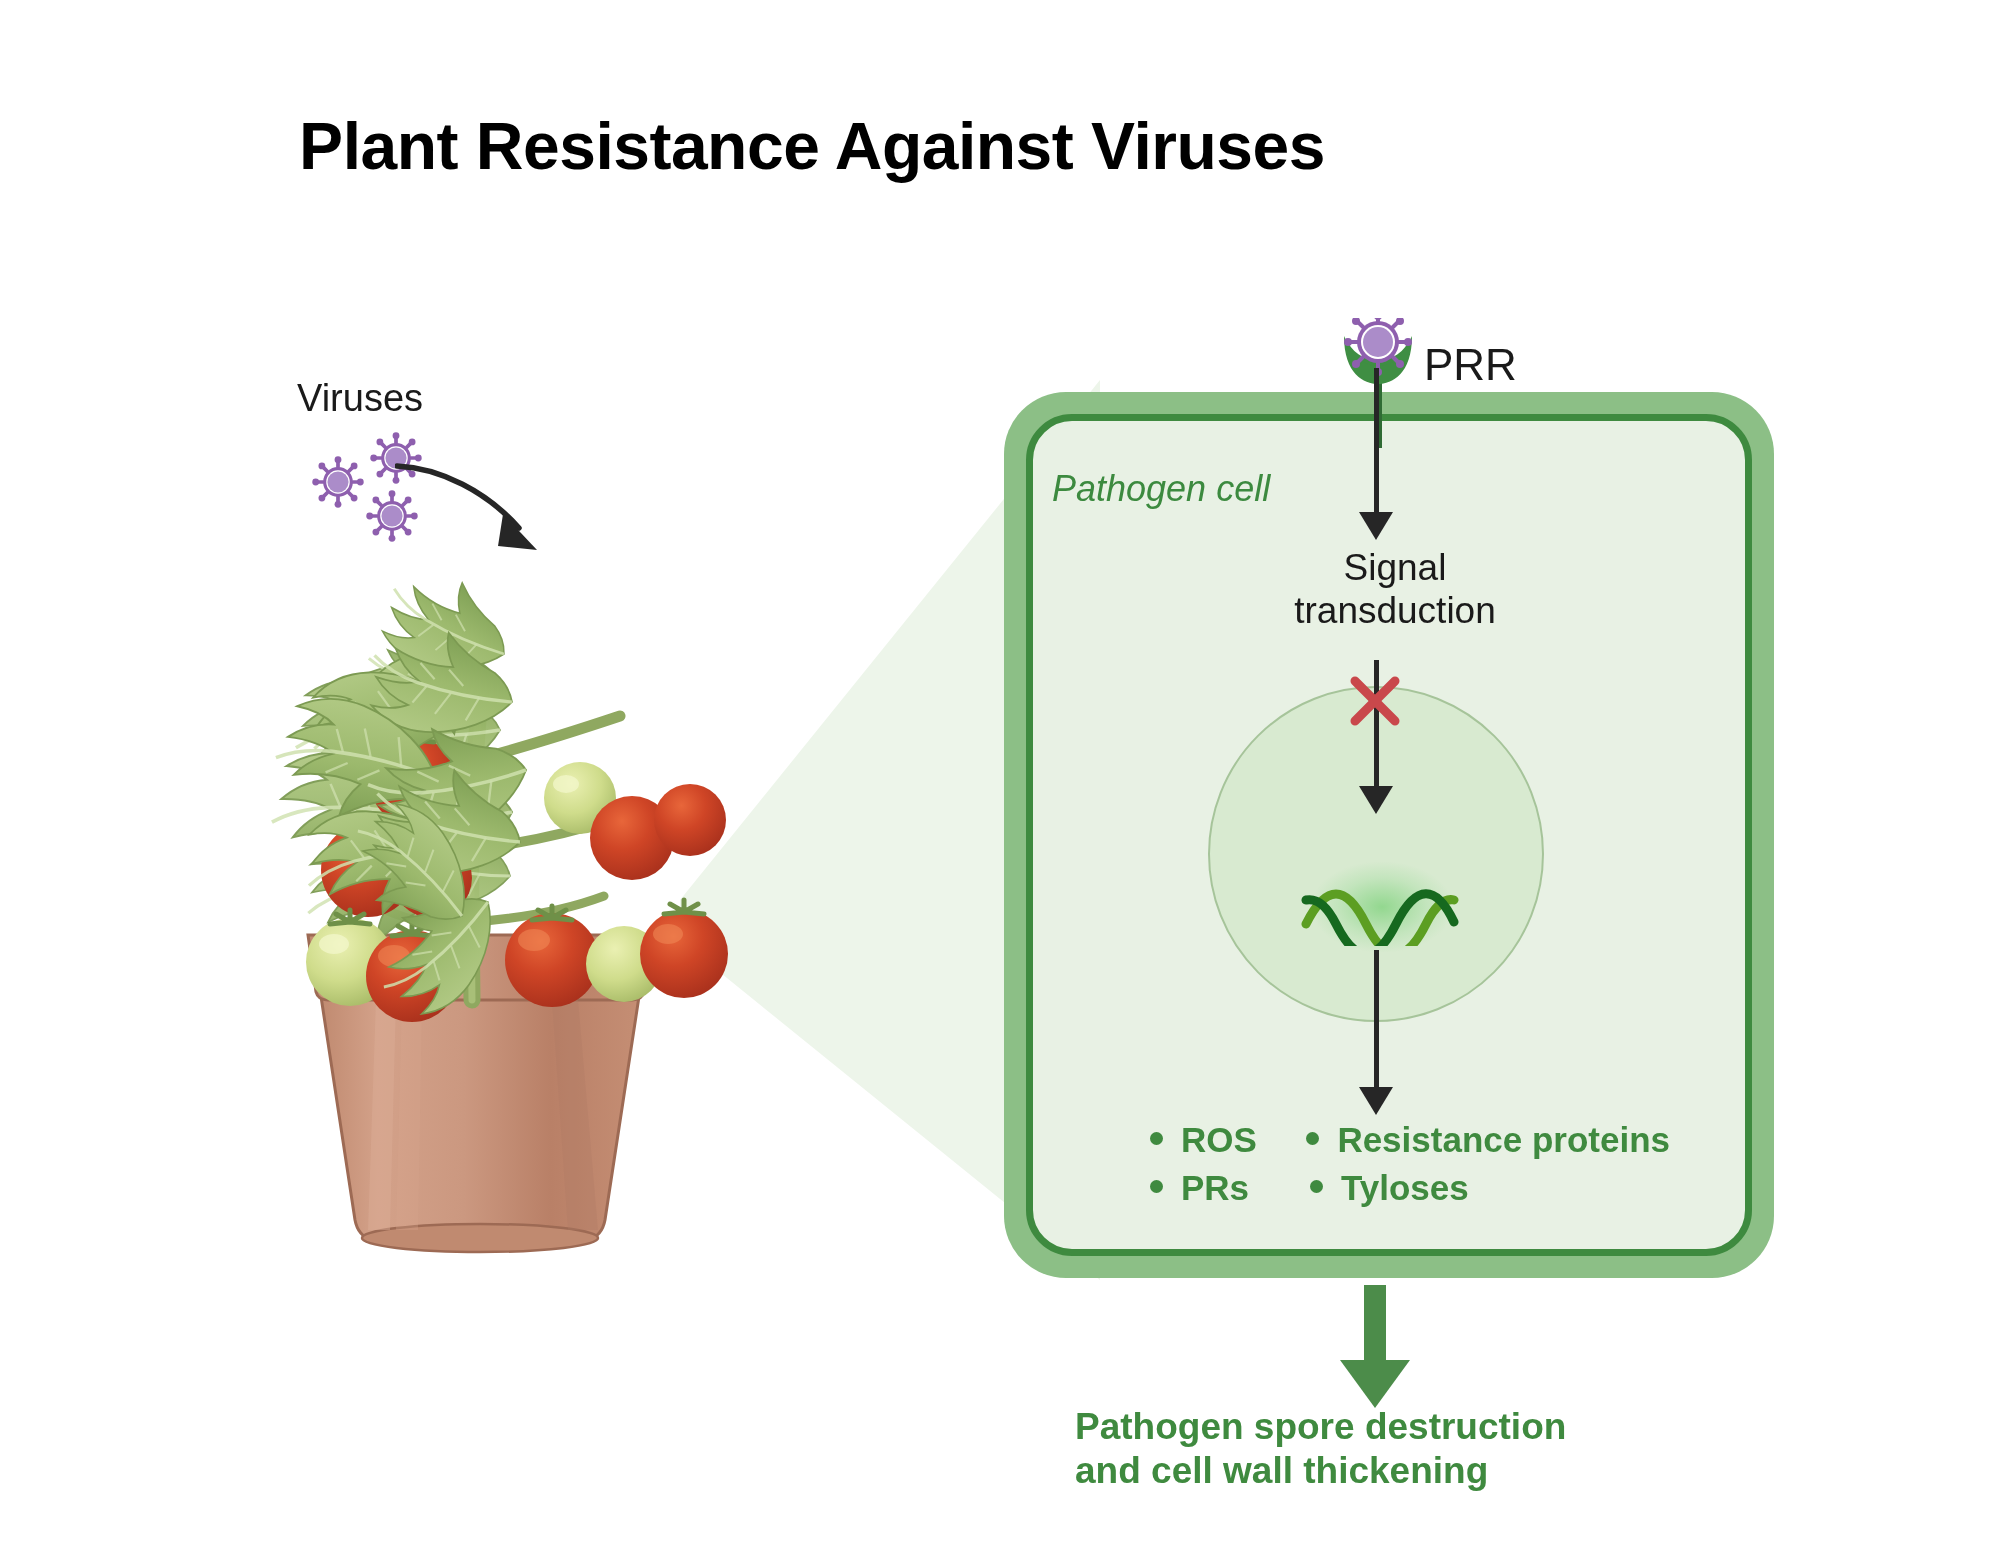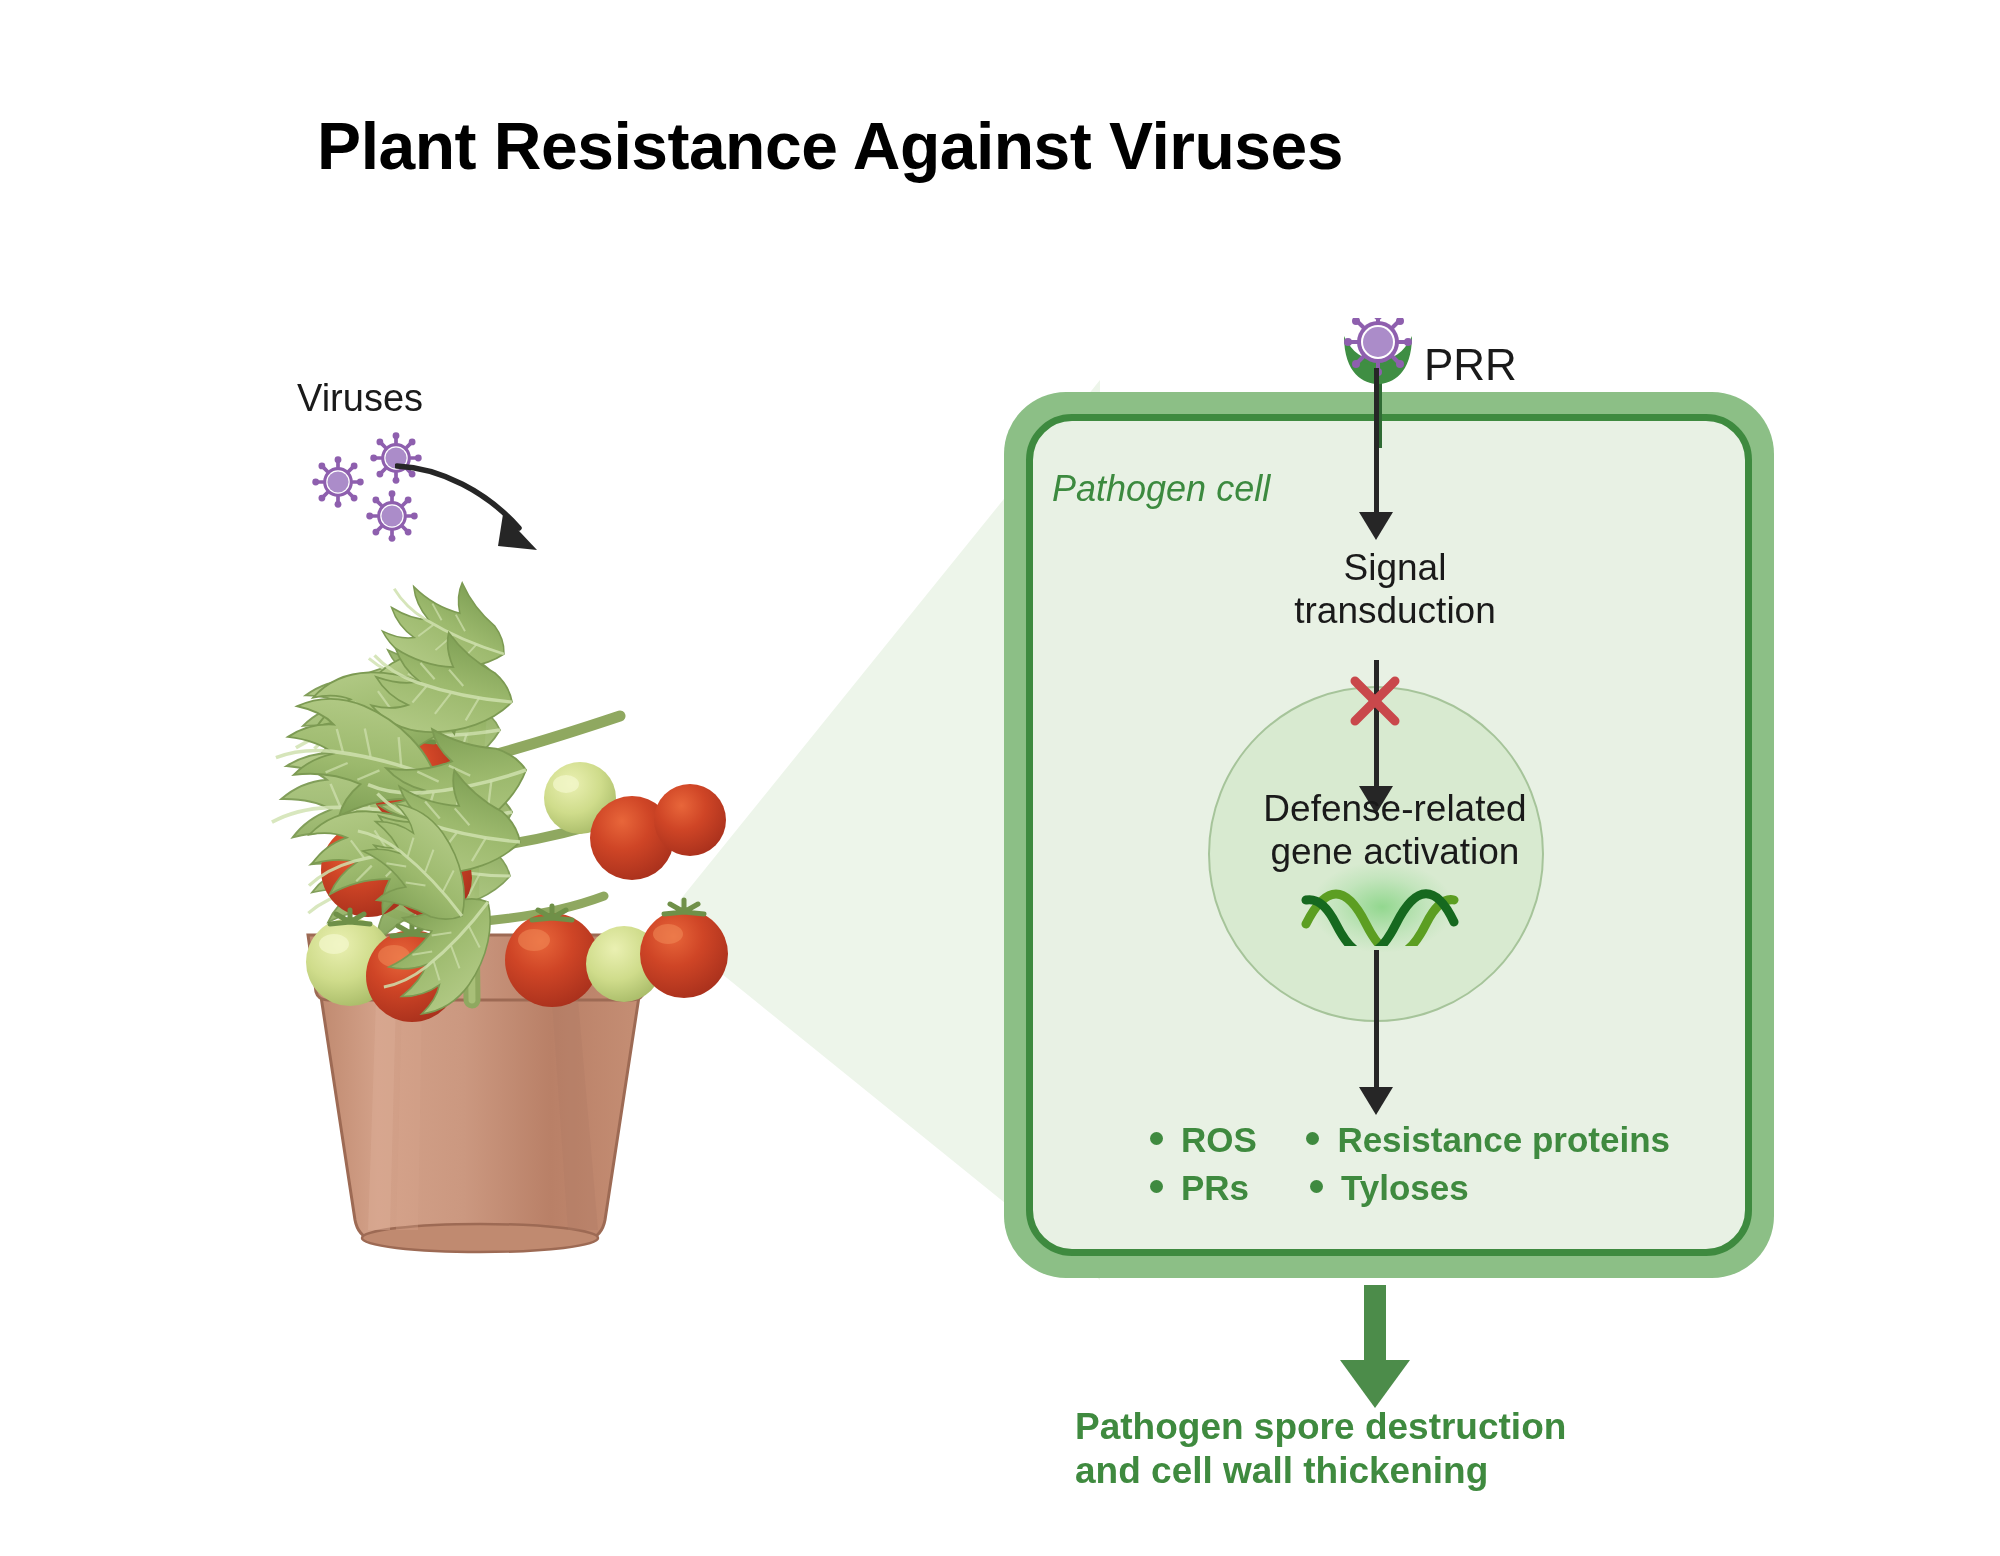"Plant Resistance Against Viruses" #title { padding-left: 18px -> none }
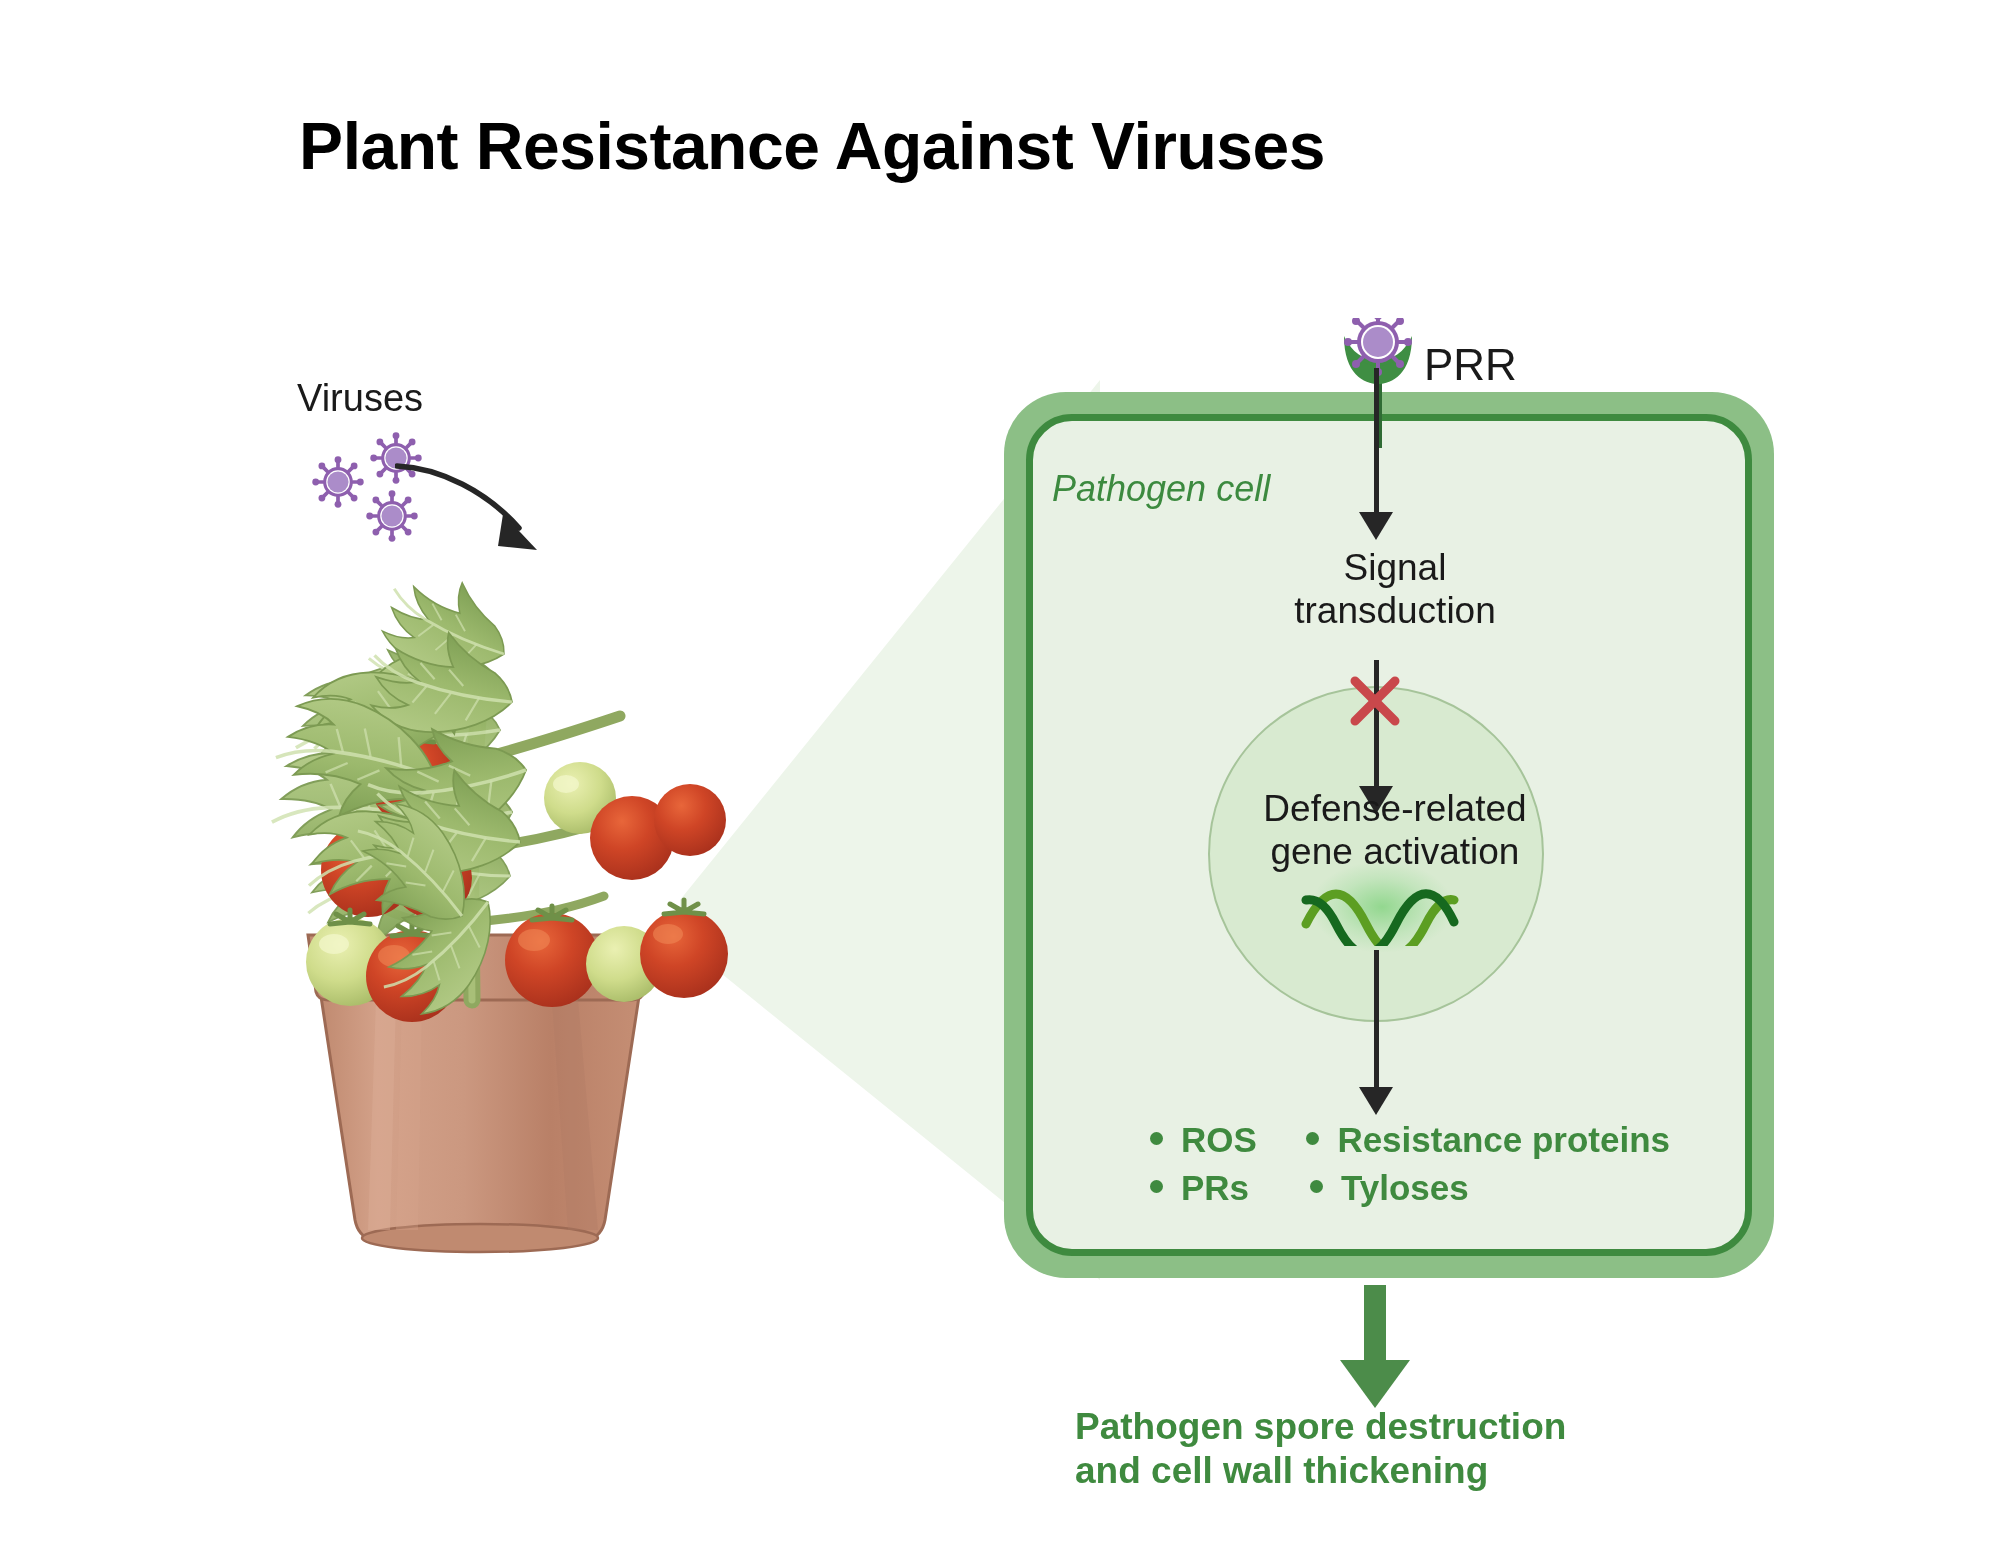"Defense-related" div.flow-text { html: <div>Defense-related gene activation</div> -> none }
